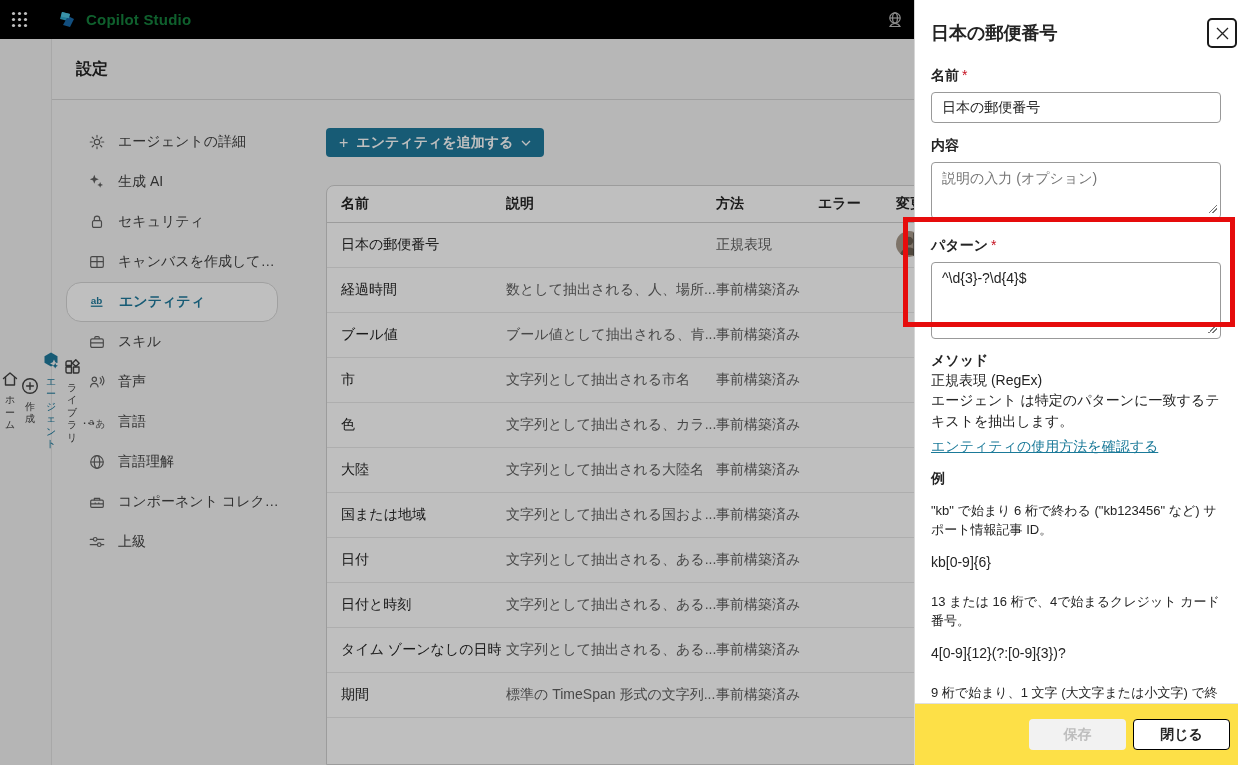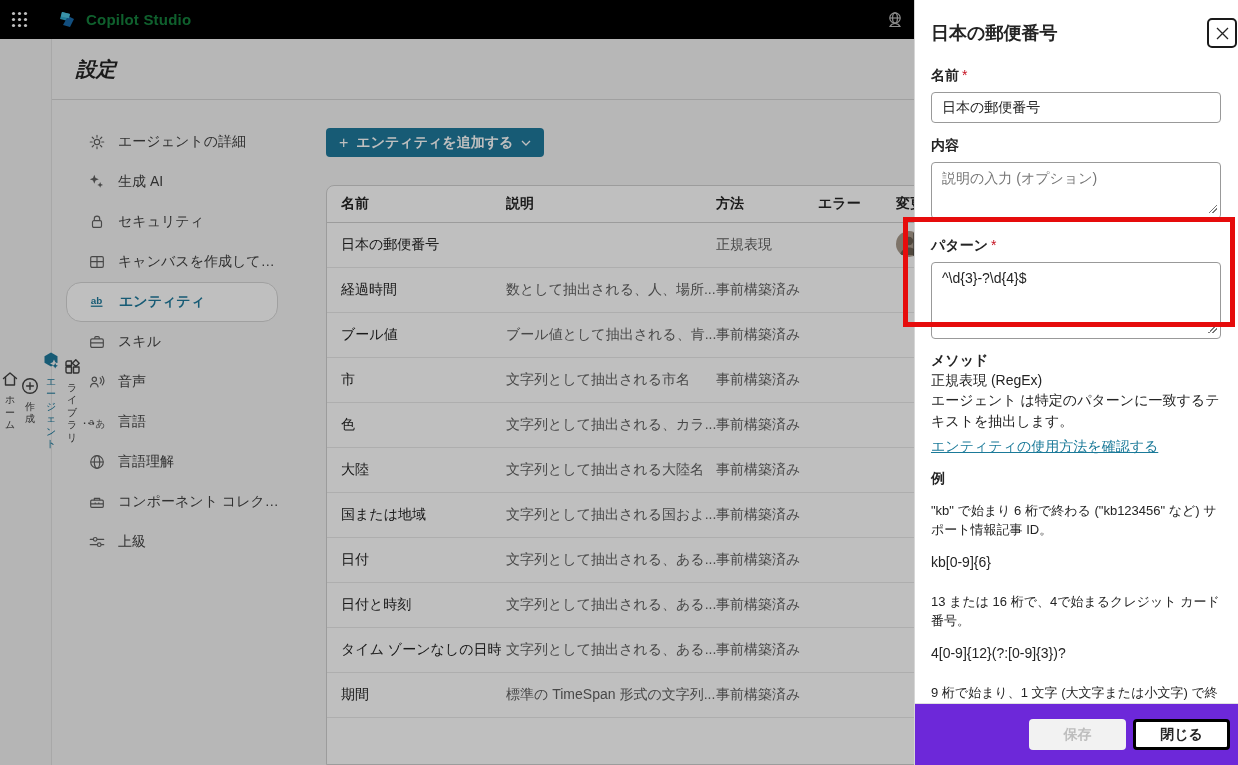"設定" .page-title { font-size: 20px -> 16px; font-style: italic -> none }
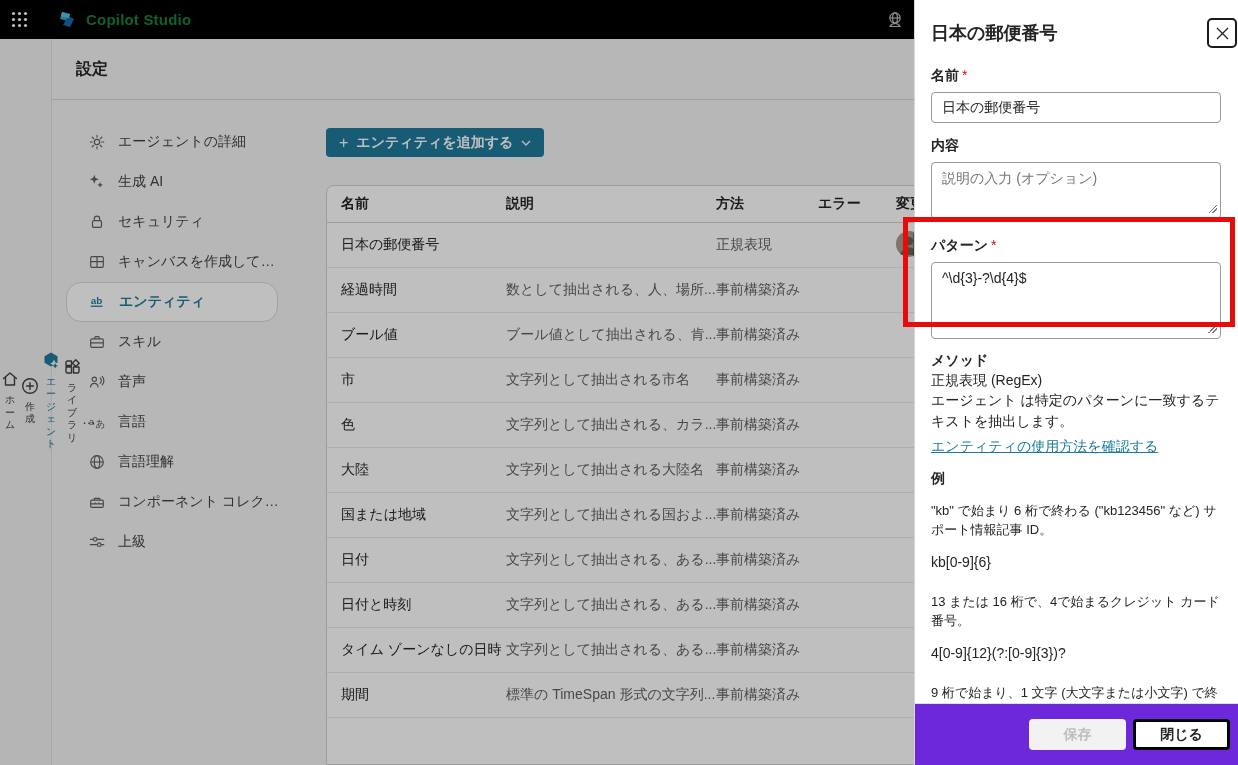"保存" .panel-footer { background: #6d28d9 -> #fde047 }
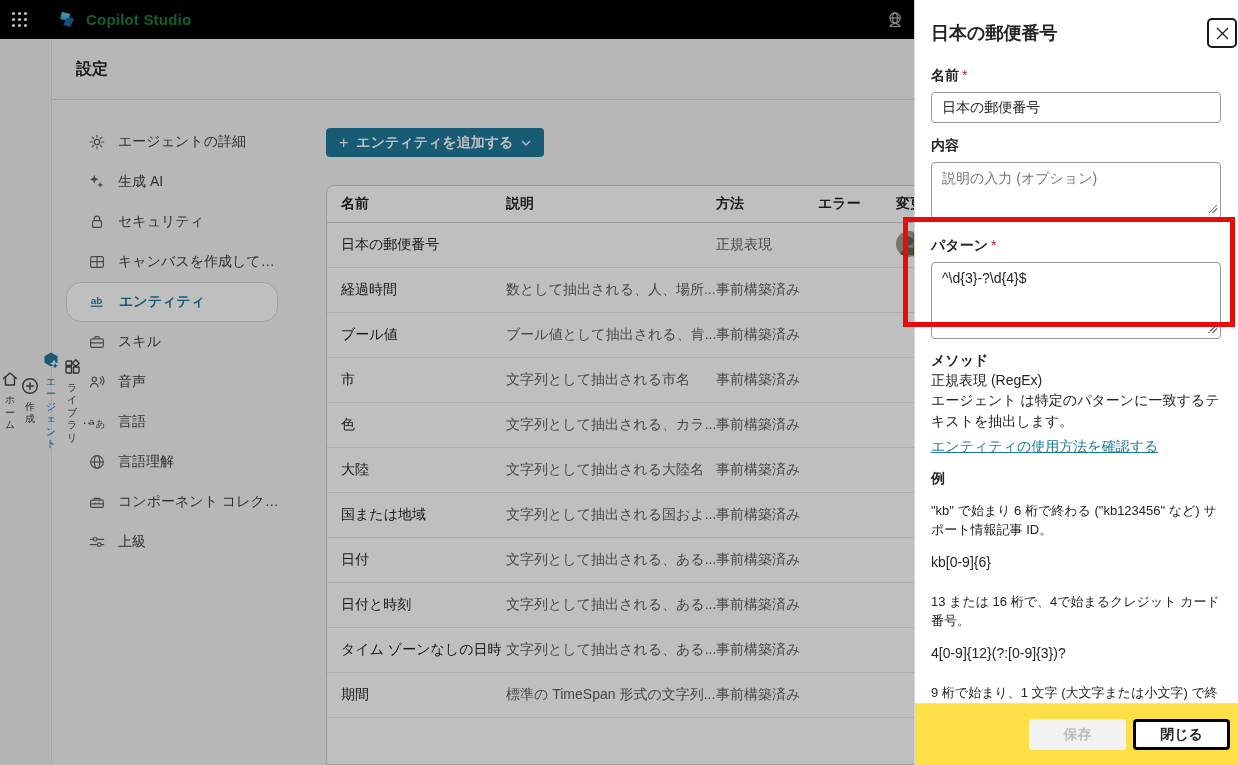"閉じる" .btn-close { border: 3px solid #000000 -> 1px solid #000000 }
